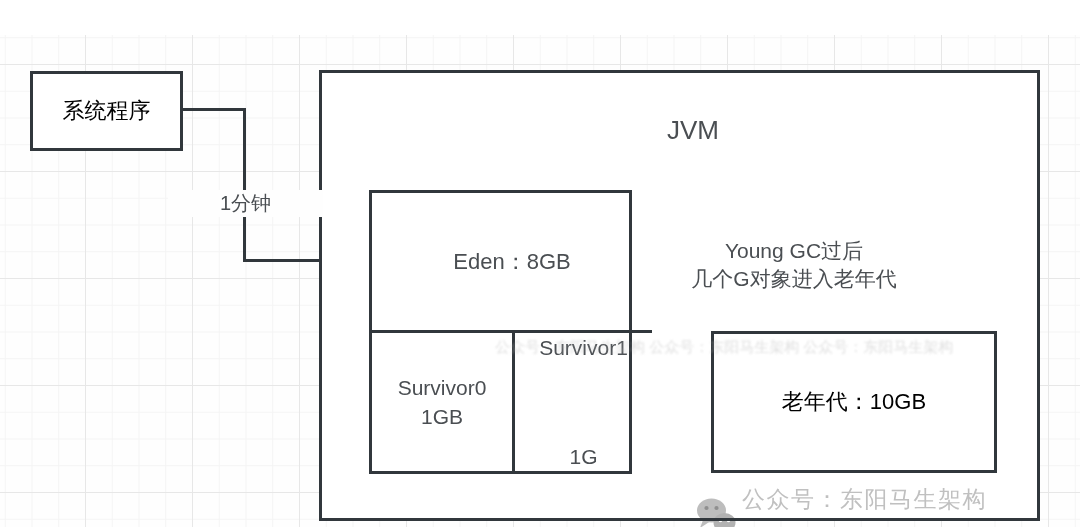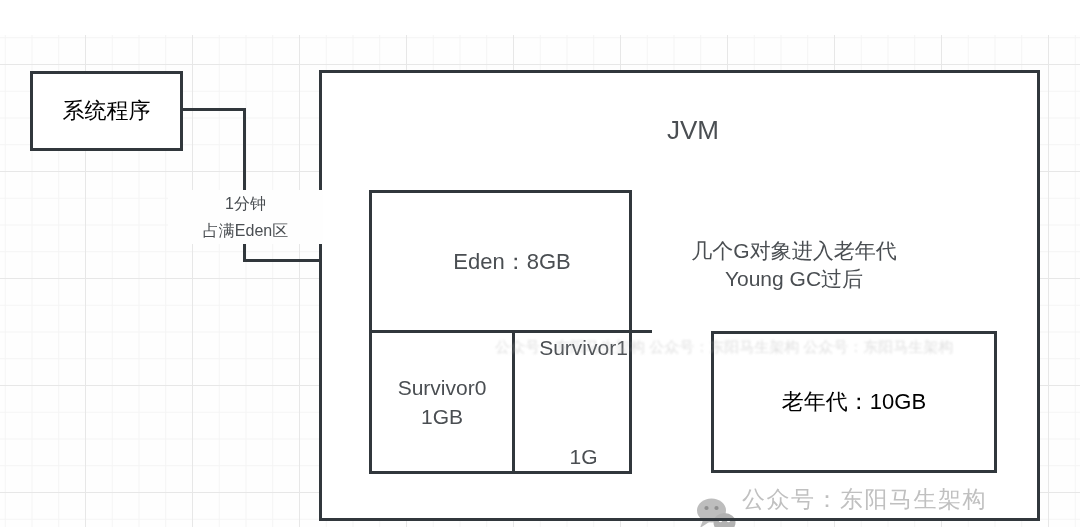"1分钟" #edge-label-fill-eden { font-size: 16px -> 20px }
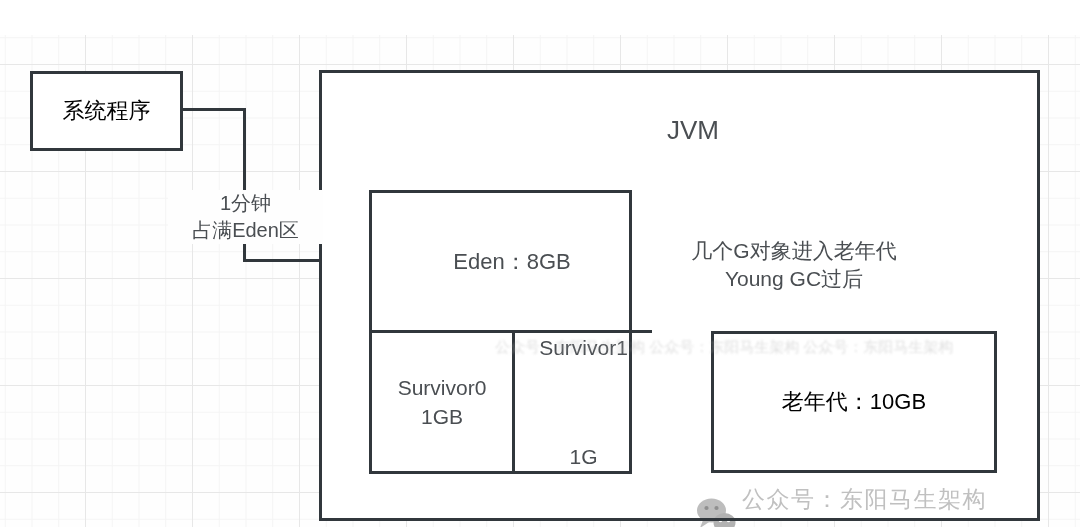"占满Eden区" div { html: <div>占满Eden区</div> -> none }
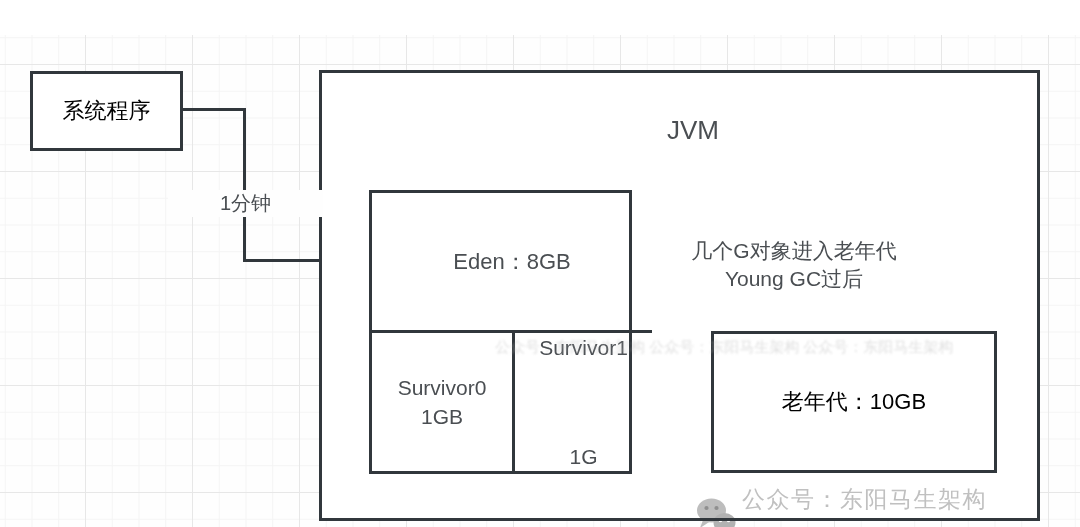"几个G对象进入老年代" div { order: before "Young GC过后" -> after "Young GC过后" }
